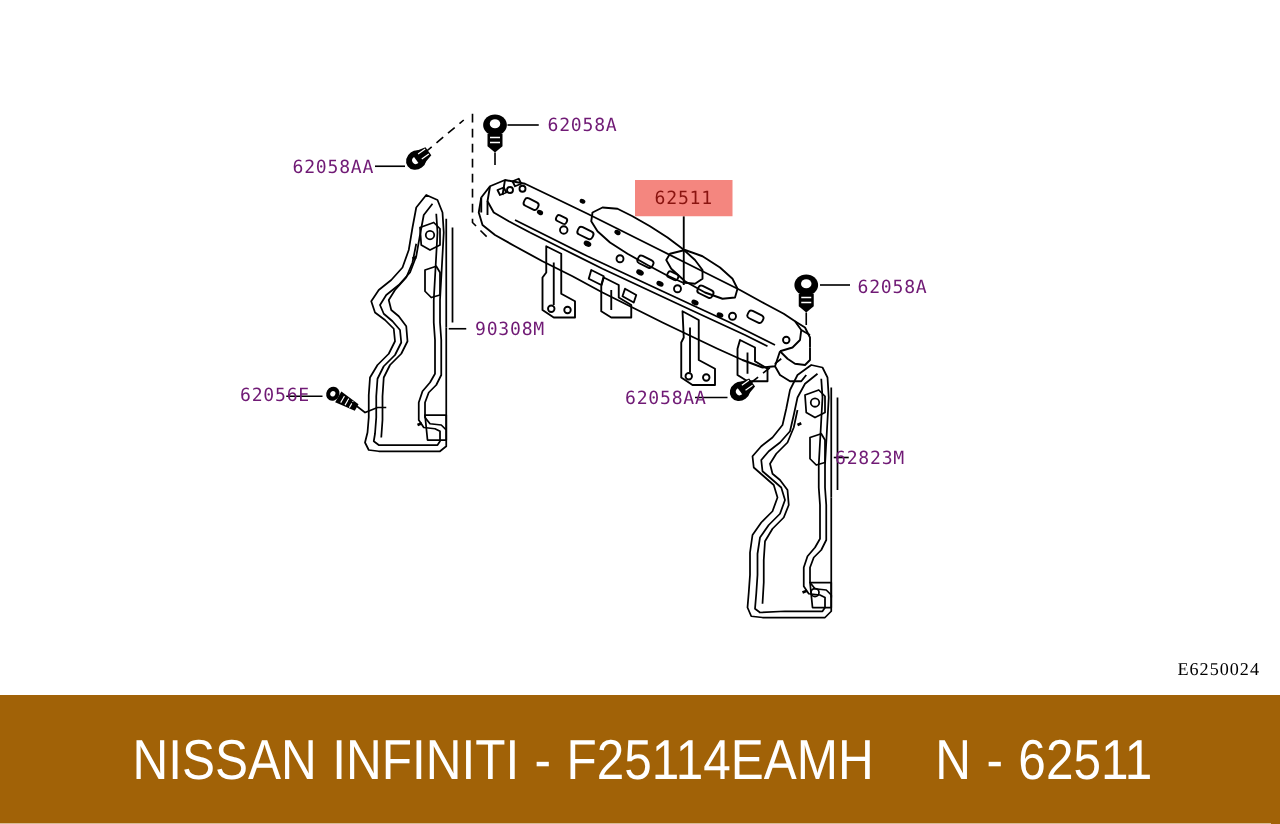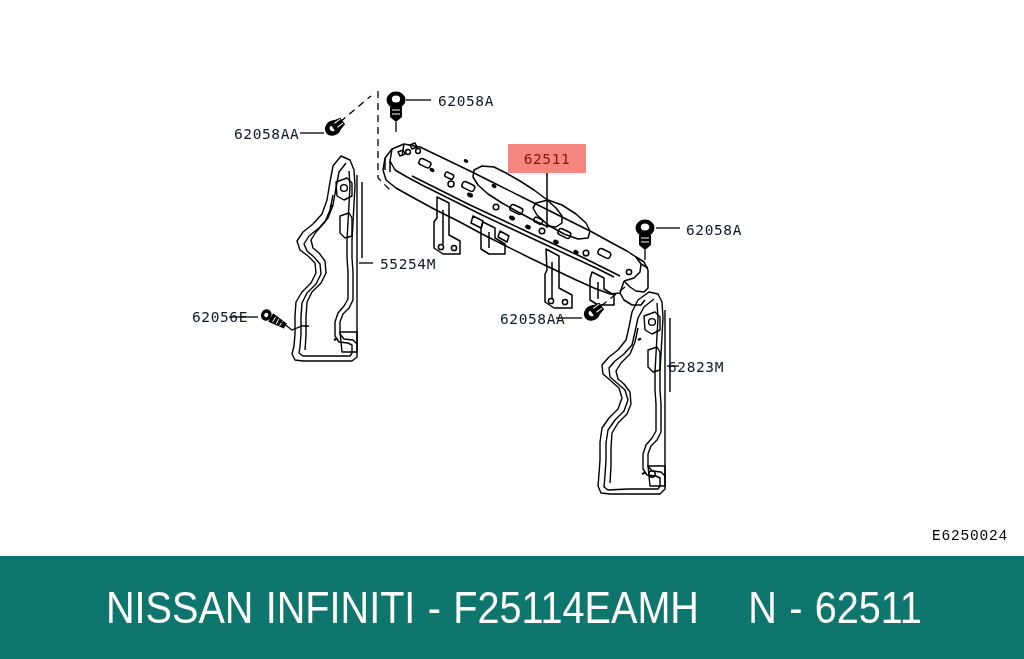"62058A" .callout { color: #0f172a -> #701a75 }
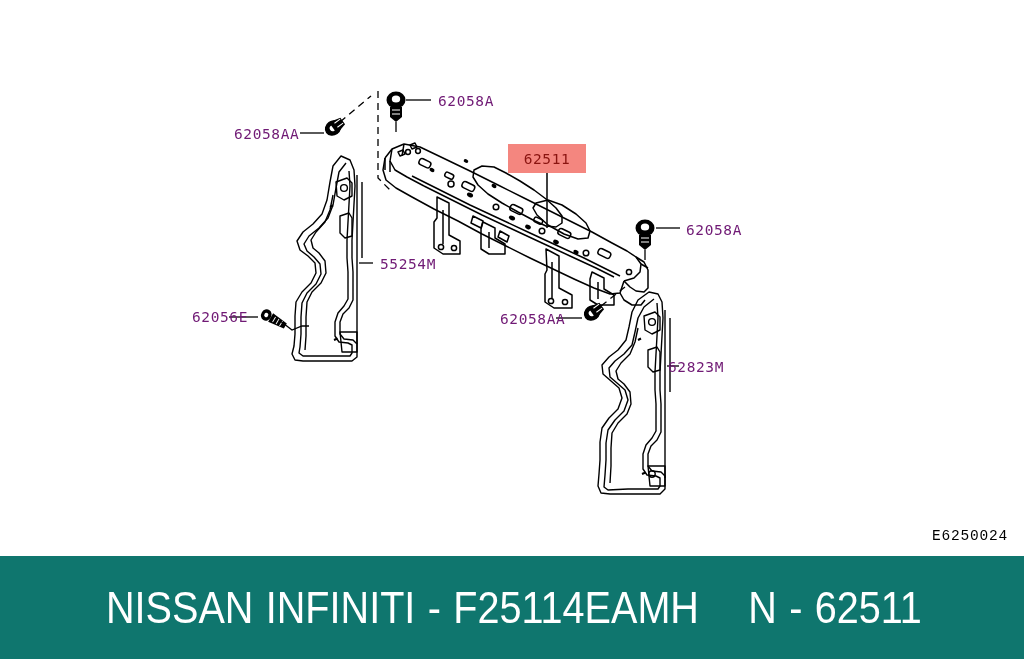"55254M" div.callout { text: 55254M -> 90308M }
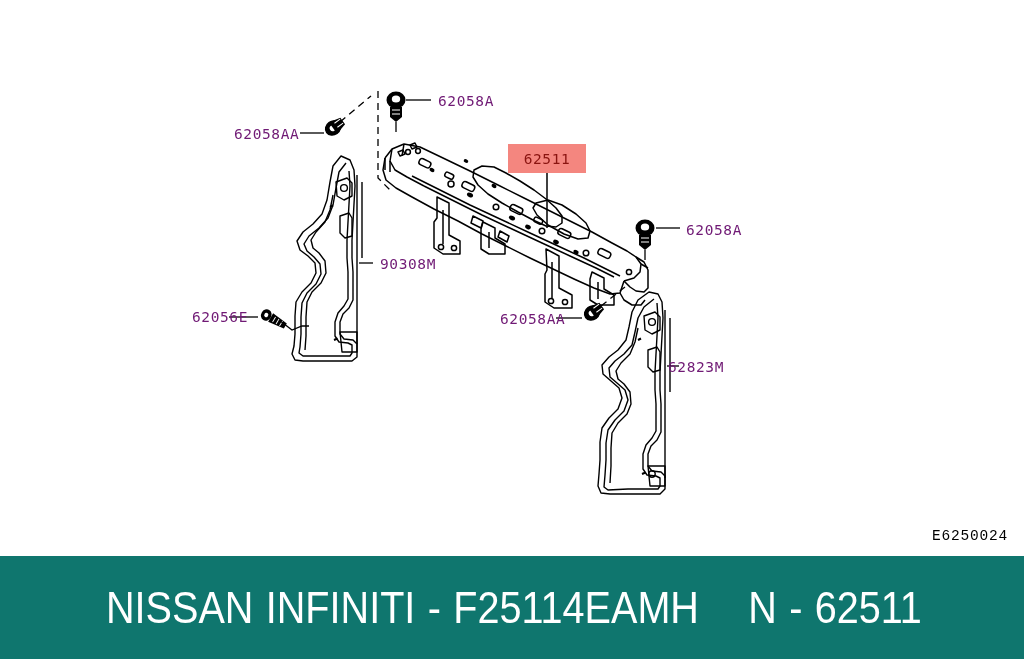"E6250024" #diagram-code { font-family: Liberation Mono, monospace -> Liberation Serif, serif }
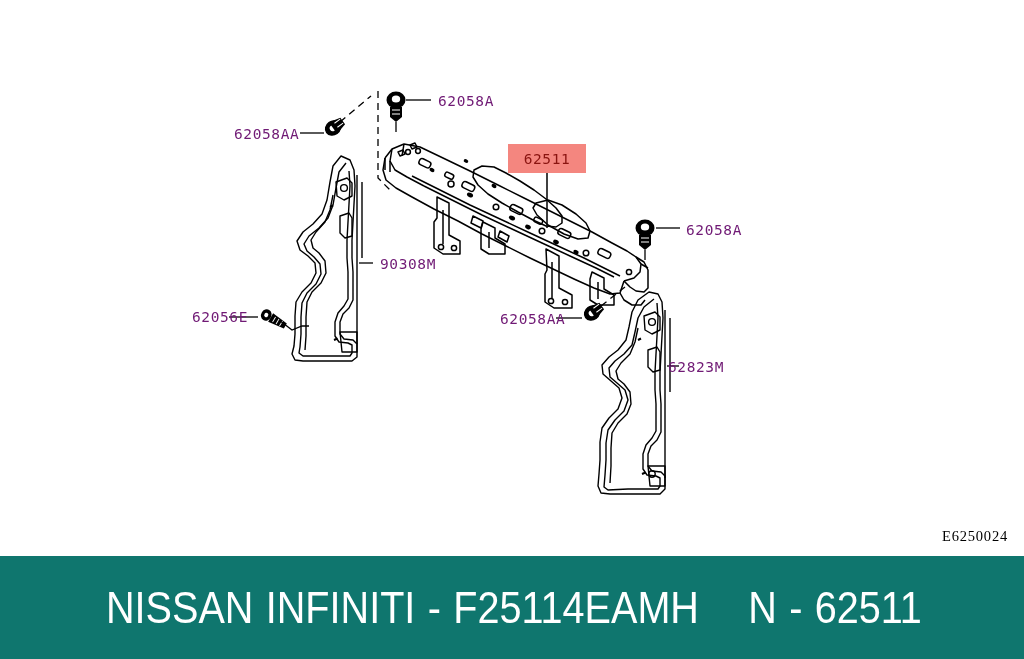"NISSAN" #footer-bar { background: #0f766e -> #a16207 }
